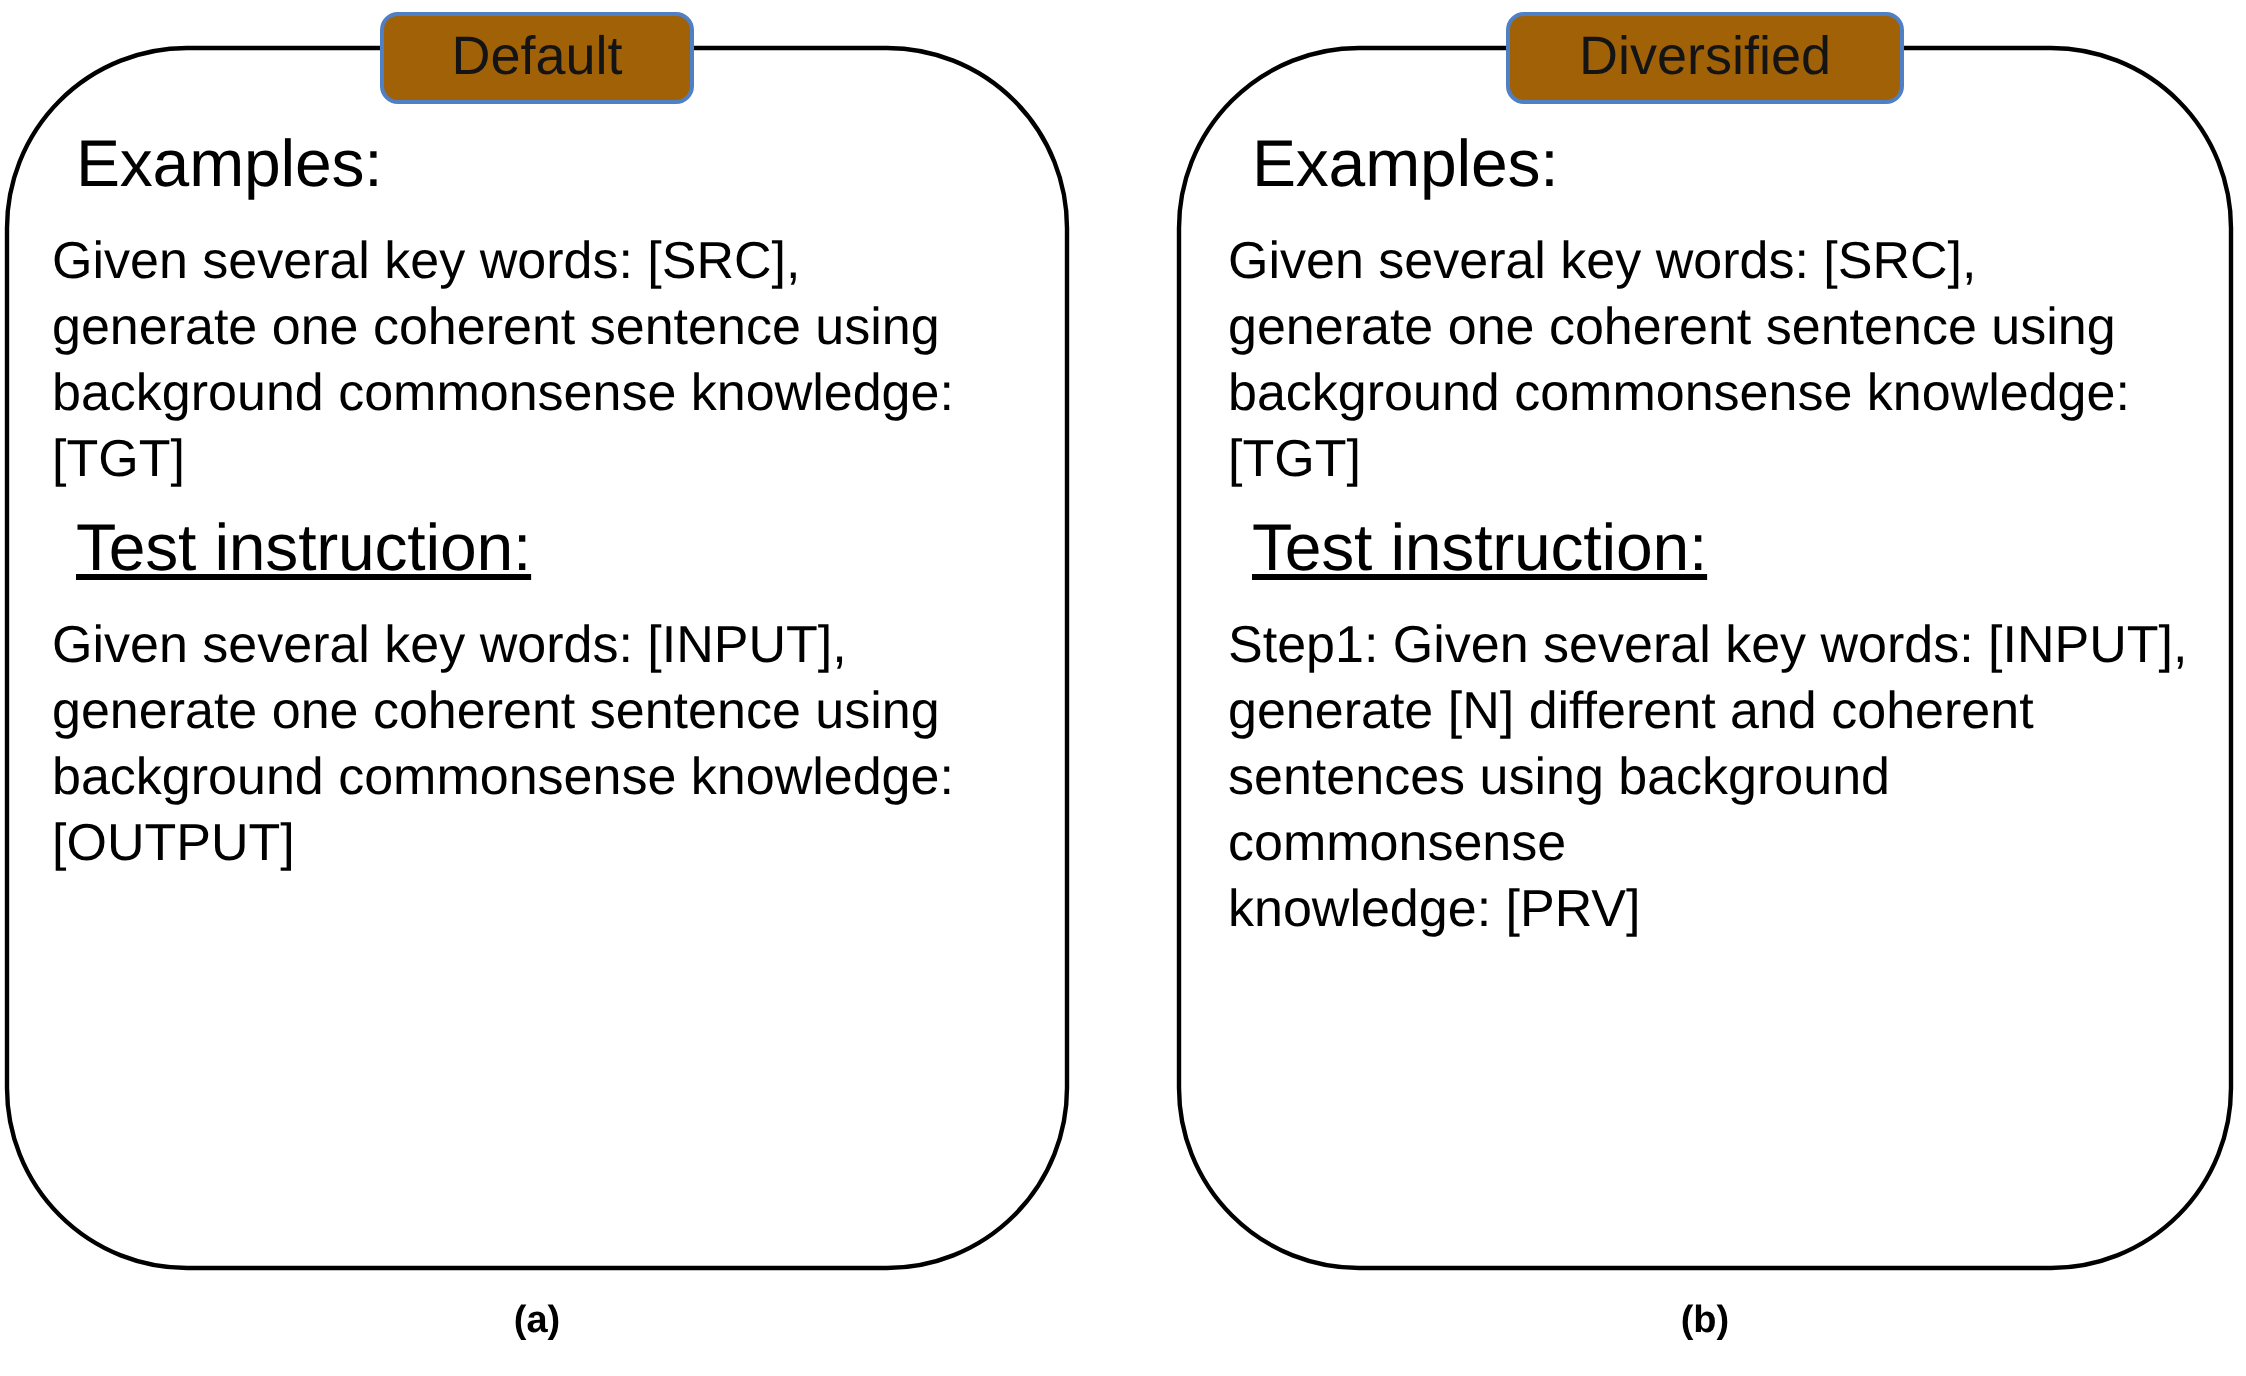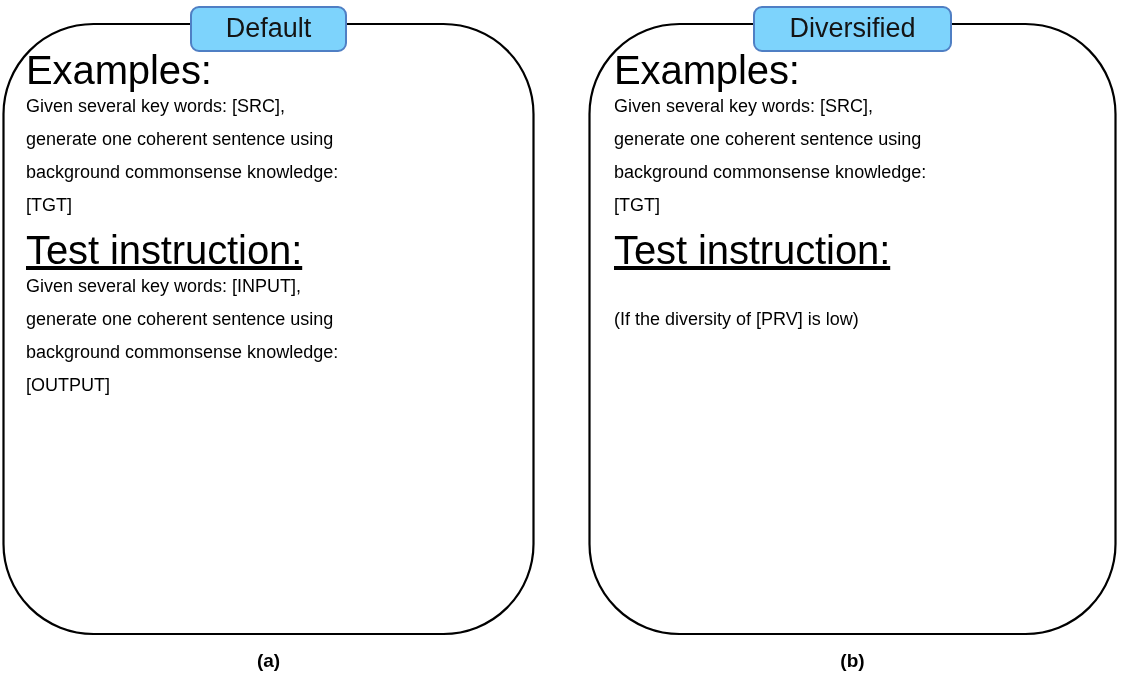"Default" .title-pill { background: #7dd3fc -> #a16207 }
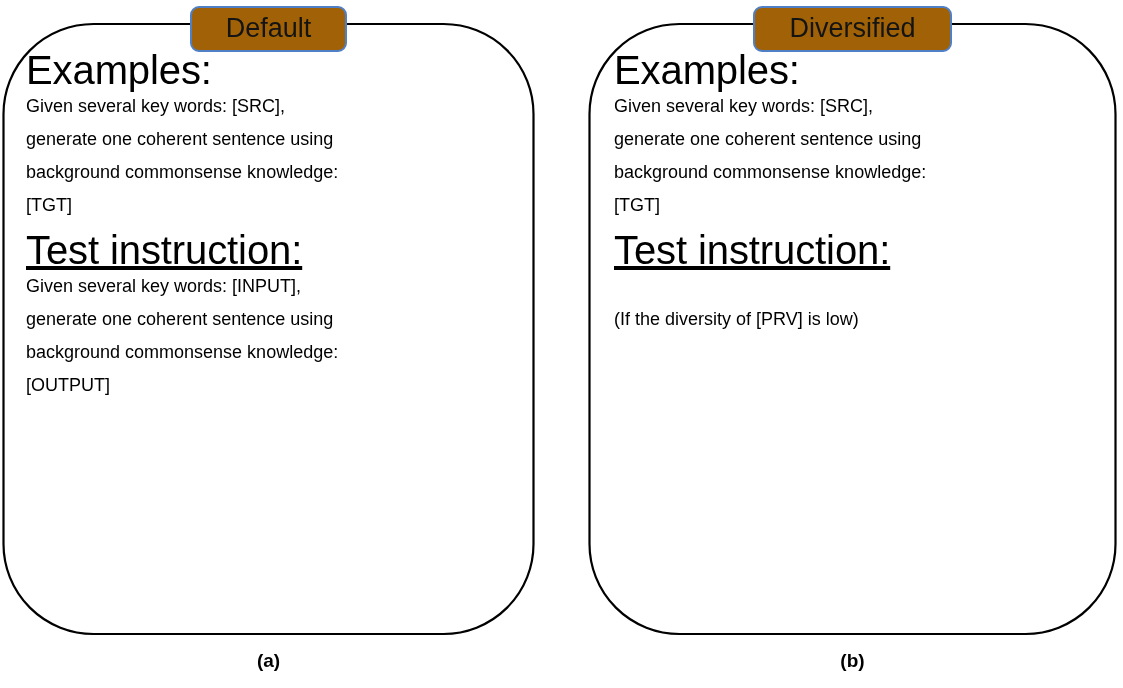"Examples:" .block-title { font-size: 40px -> 33px; margin: 0 -> 12px }
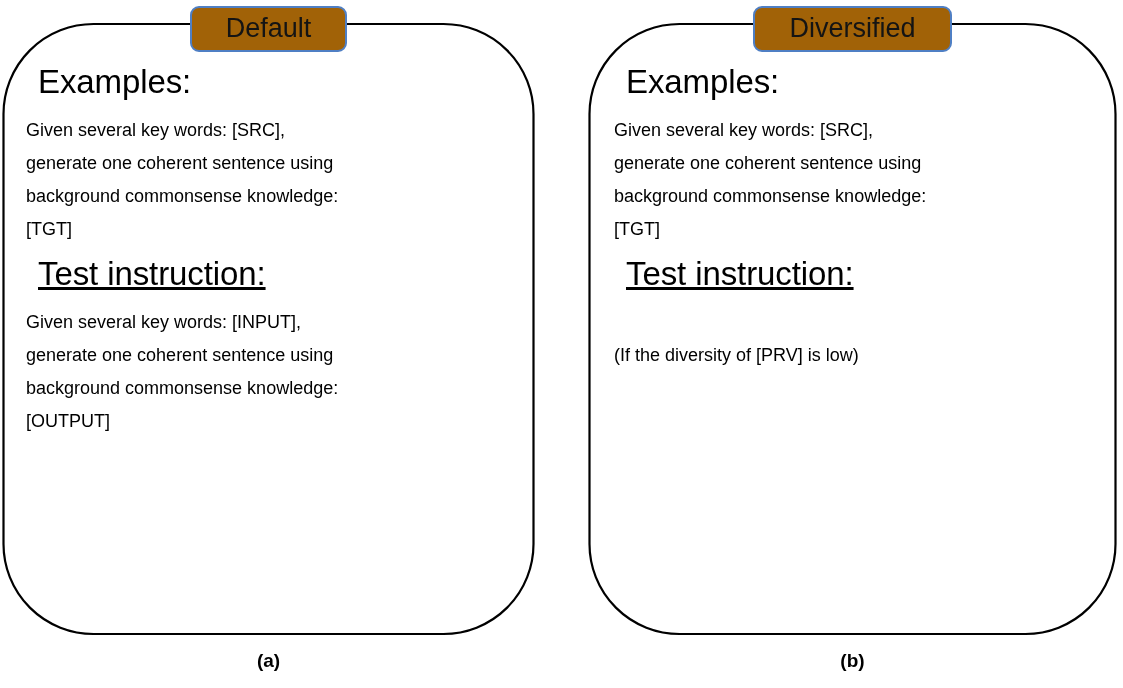"Given several key words: [SRC]," .block-text { font-size: 18px -> 26px }
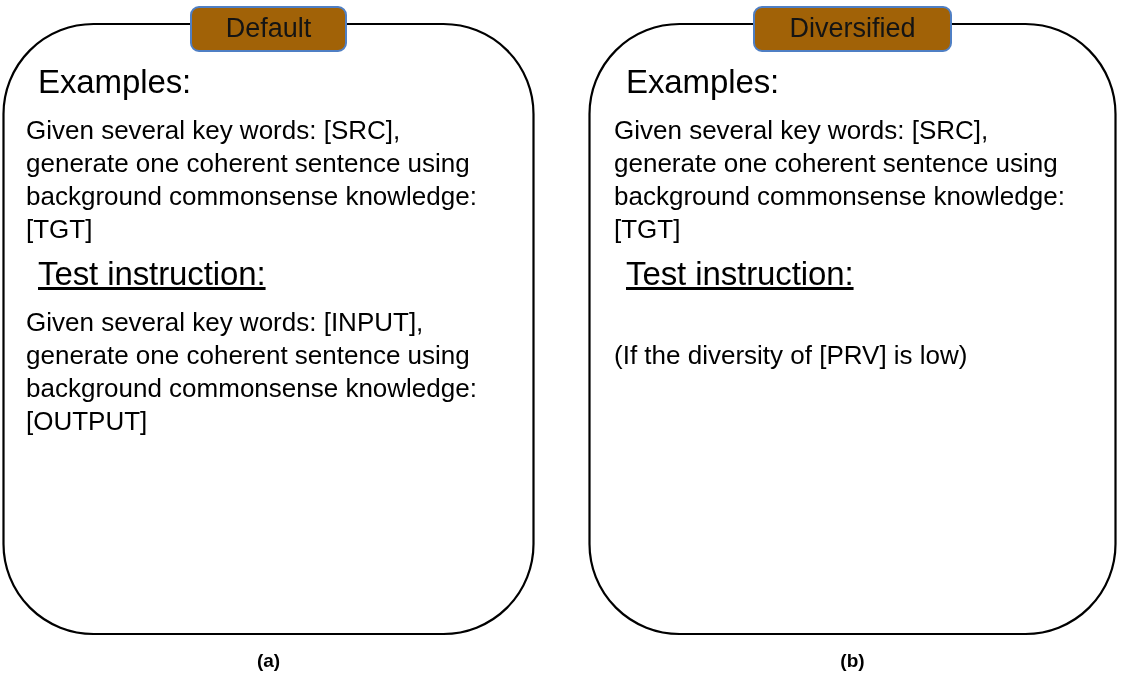"Step1: Given several key words:" div.block-text { html: none -> <div>Step1: Given several key words: [INPUT], generate [N] different and coherent sentences using background commonsense knowledge: [PRV]</div> }
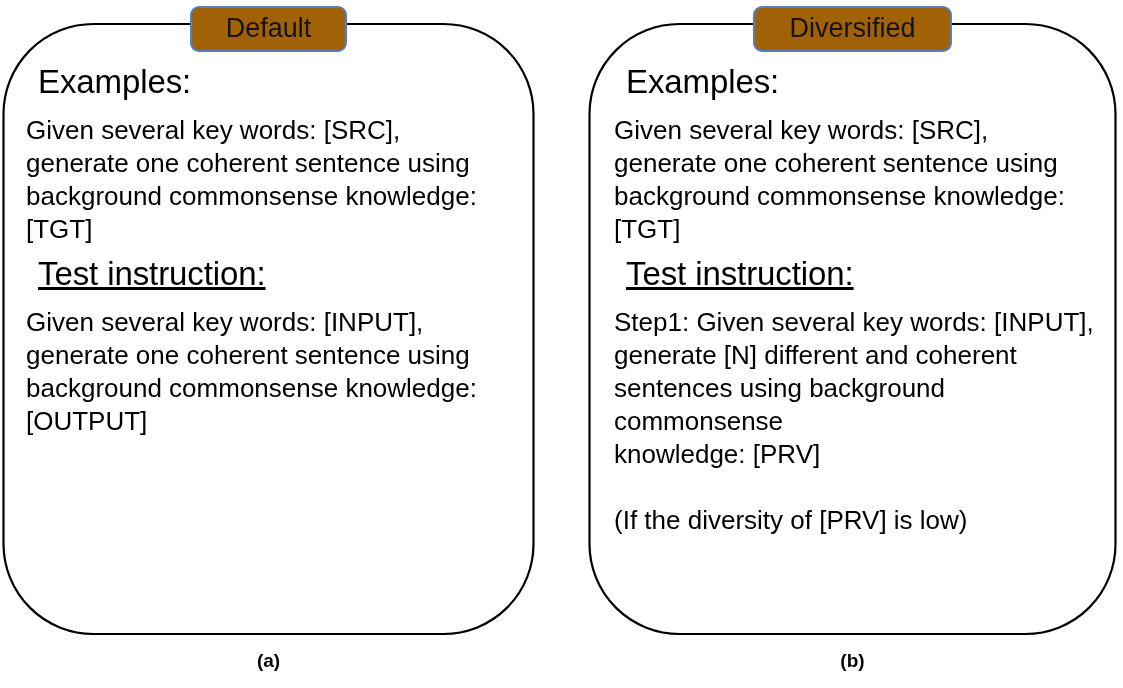"(If the diversity of [PRV]" div.block-text { html: <div>(If the diversity of [PRV] is low)</div> -> none }
